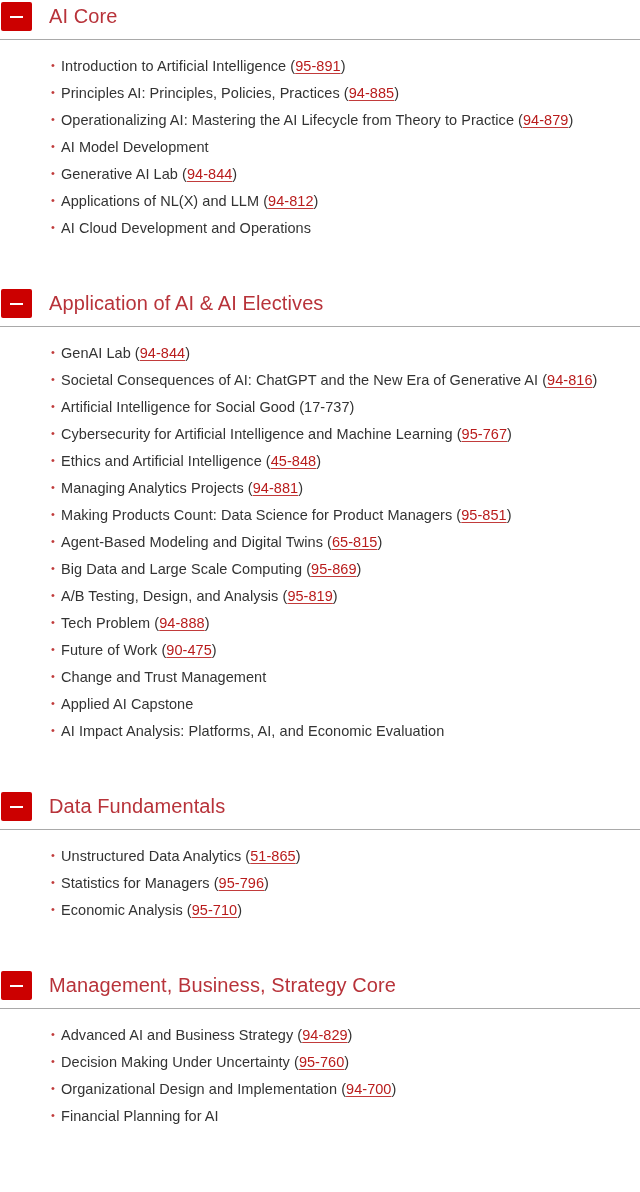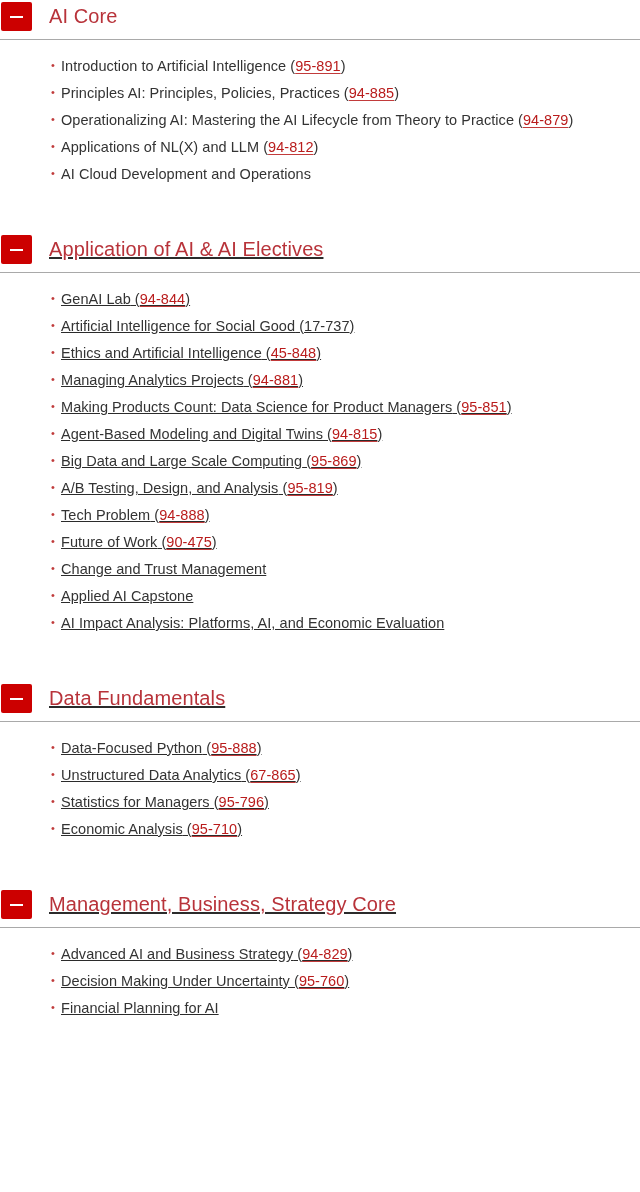"AI Model Development" li.course-item { html: none -> <li><span>AI Model Development</span></li> }
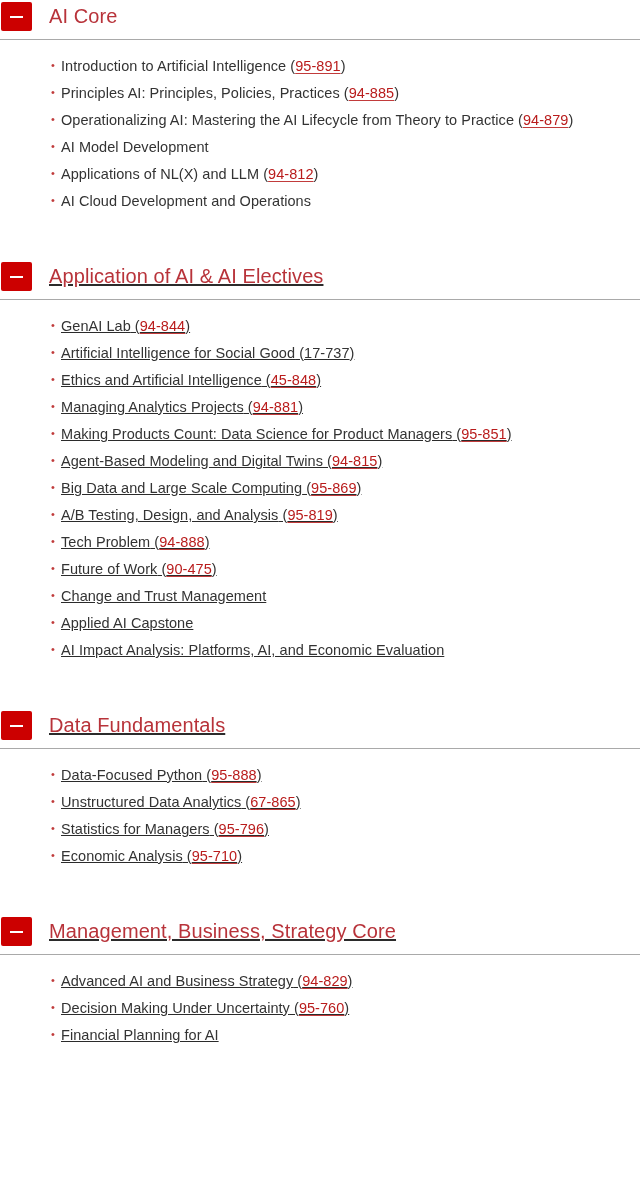"Generative AI Lab (94-844)" li.course-item { html: none -> <li><span>Generative AI Lab</span><span> (</span><a>94-844</a><span>)</span></li> }
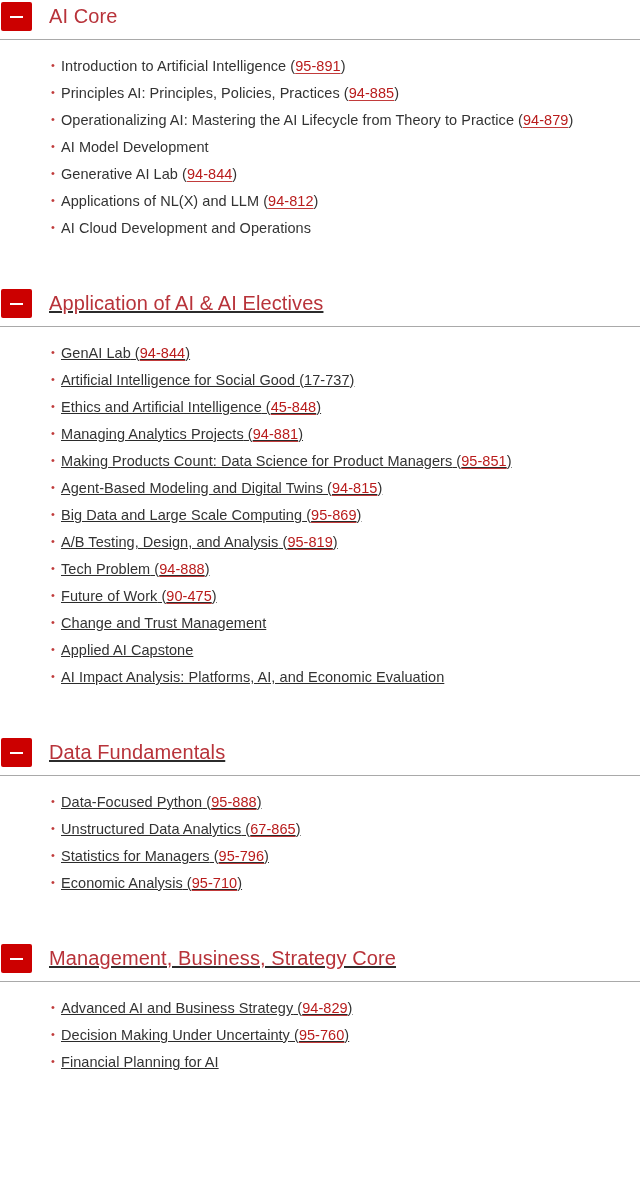"Application of AI & AI" .section + .section { text-decoration: underline -> none }
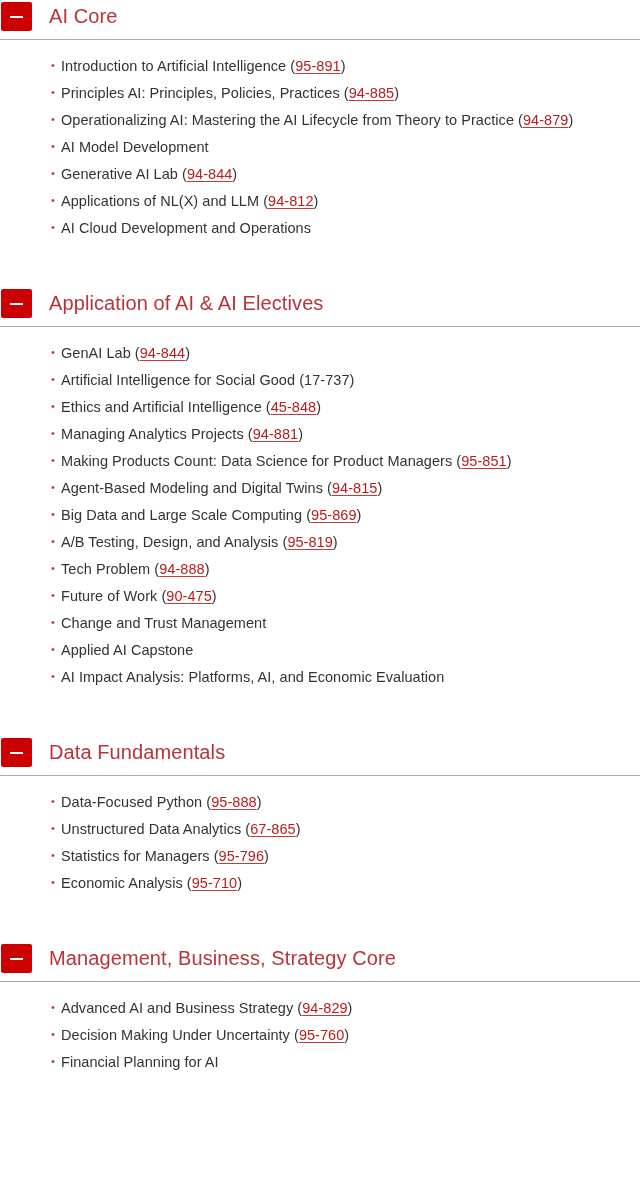"Societal Consequences of AI: ChatGPT" li.course-item { html: none -> <li><span>Societal Consequences of AI: ChatGPT and the New Era of Generative AI</span><span> (</span><a>94-816</a><span>)</span></li> }
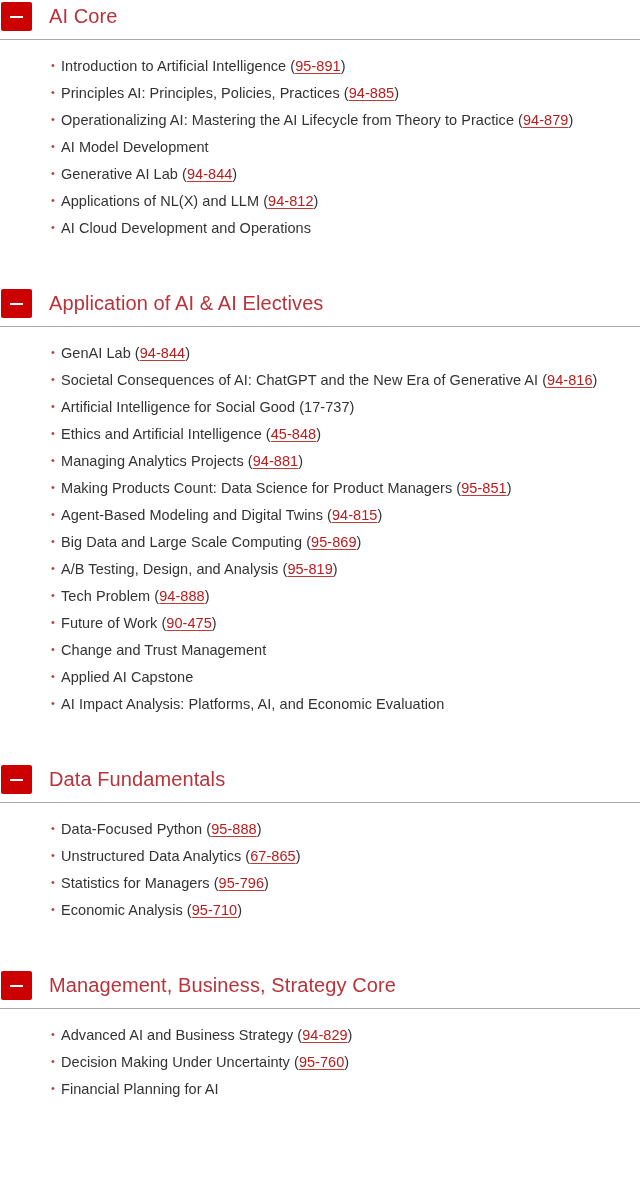"Cybersecurity for Artificial" li.course-item { html: none -> <li><span>Cybersecurity for Artificial Intelligence and Machine Learning</span><span> (</span><a>95-767</a><span>)</span></li> }
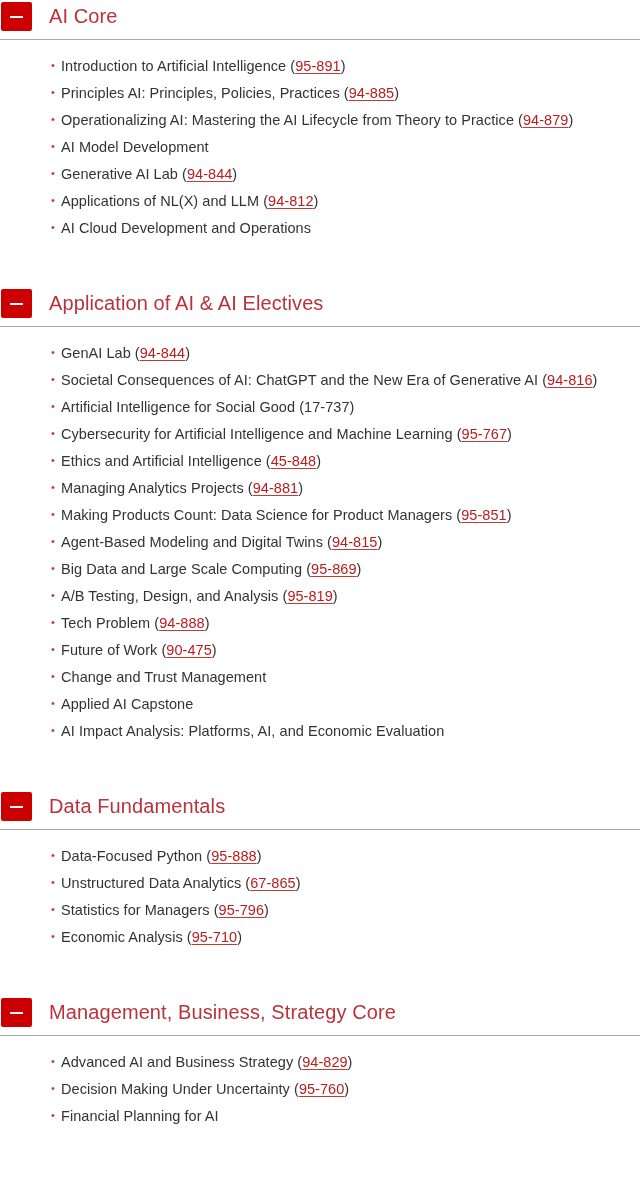"94-815" a.course-link { text: 94-815 -> 65-815 }
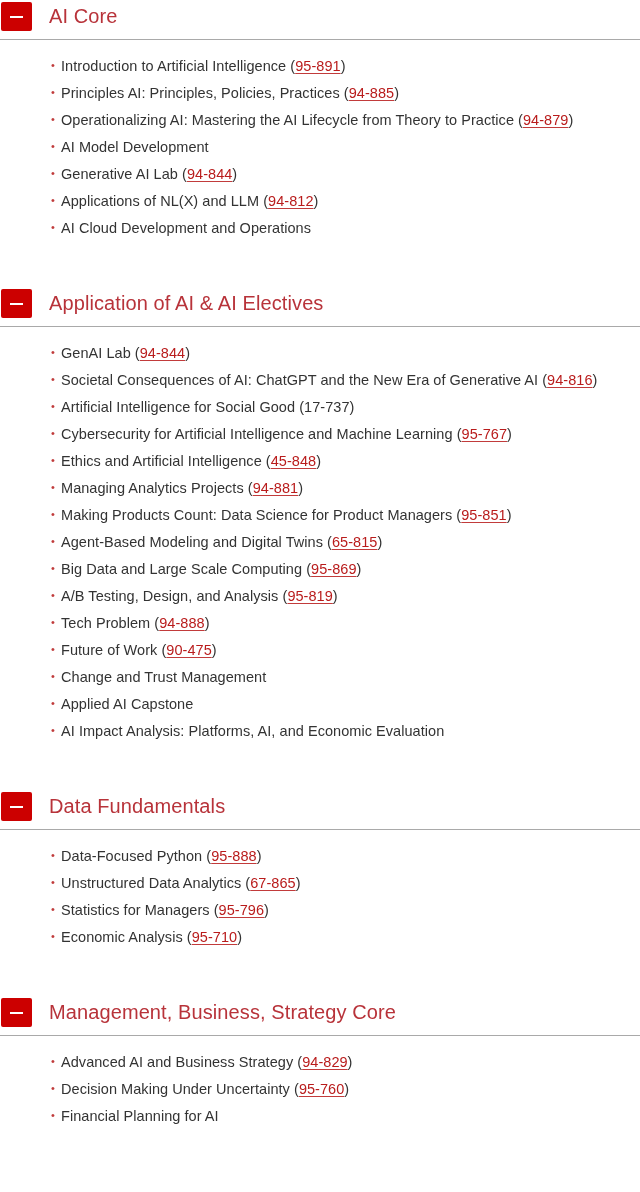"Data-Focused Python (95-888)" li.course-item { html: <li><span>Data-Focused Python</span><span> (</span><a>95-888</a><span>)</span></li> -> none }
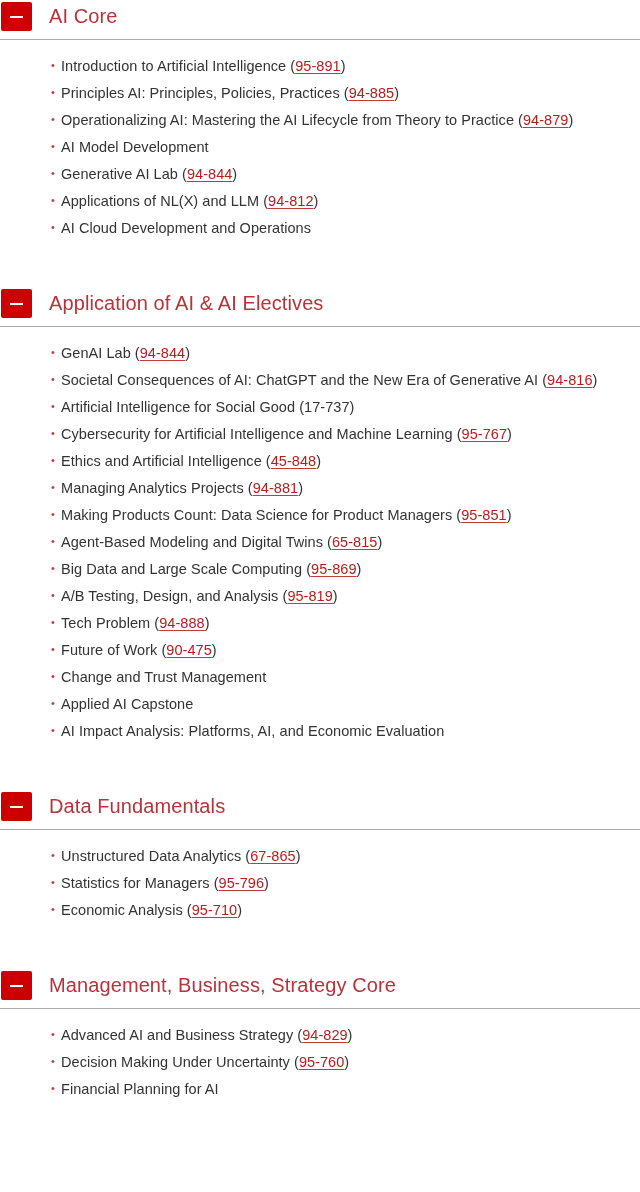"67-865" a.course-link { text: 67-865 -> 51-865 }
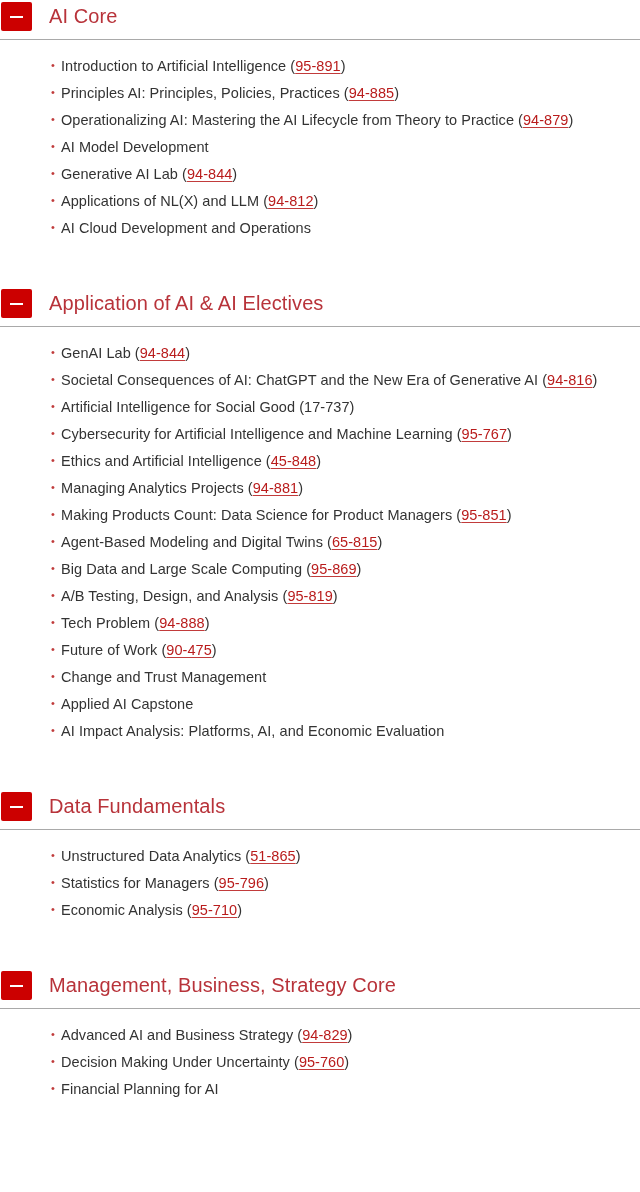"Organizational Design and Implementation" li.course-item { html: none -> <li><span>Organizational Design and Implementation</span><span> (</span><a>94-700</a><span>)</span></li> }
